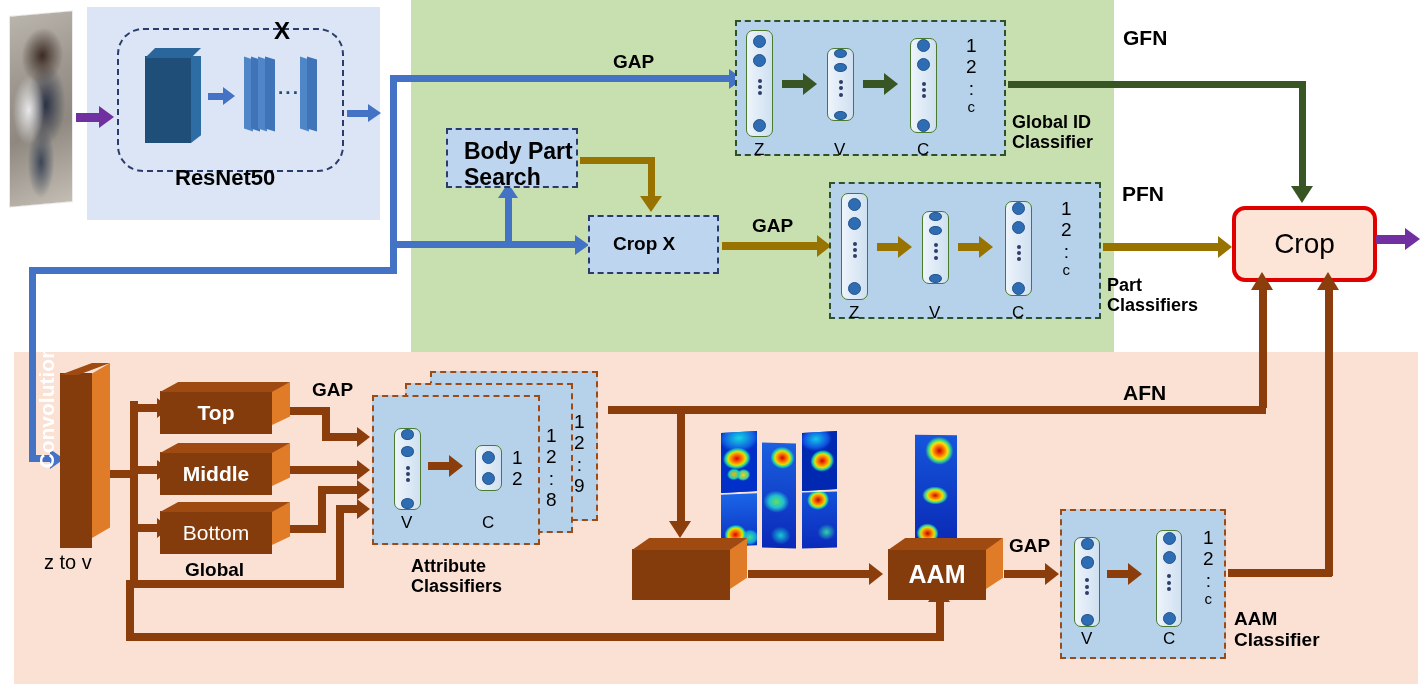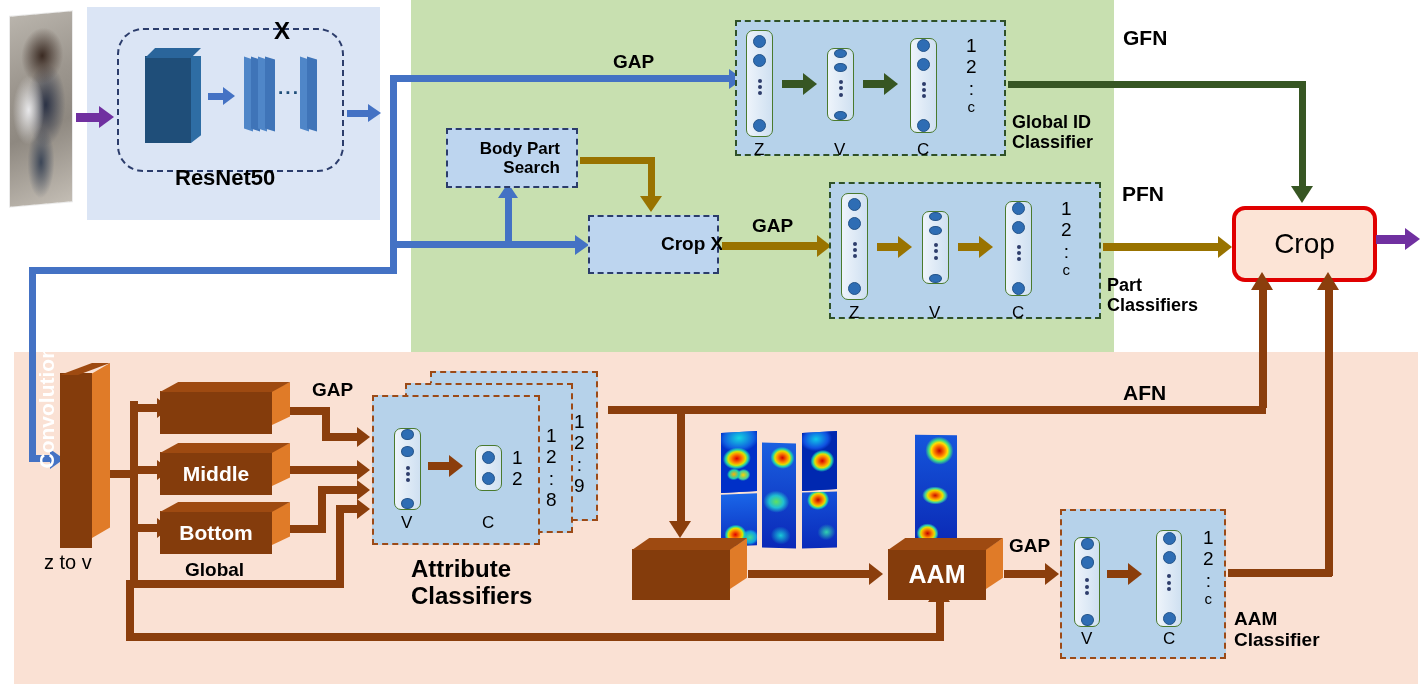"Body Part" div.abs { font-size: 17px -> 23px; text-align: right -> left }
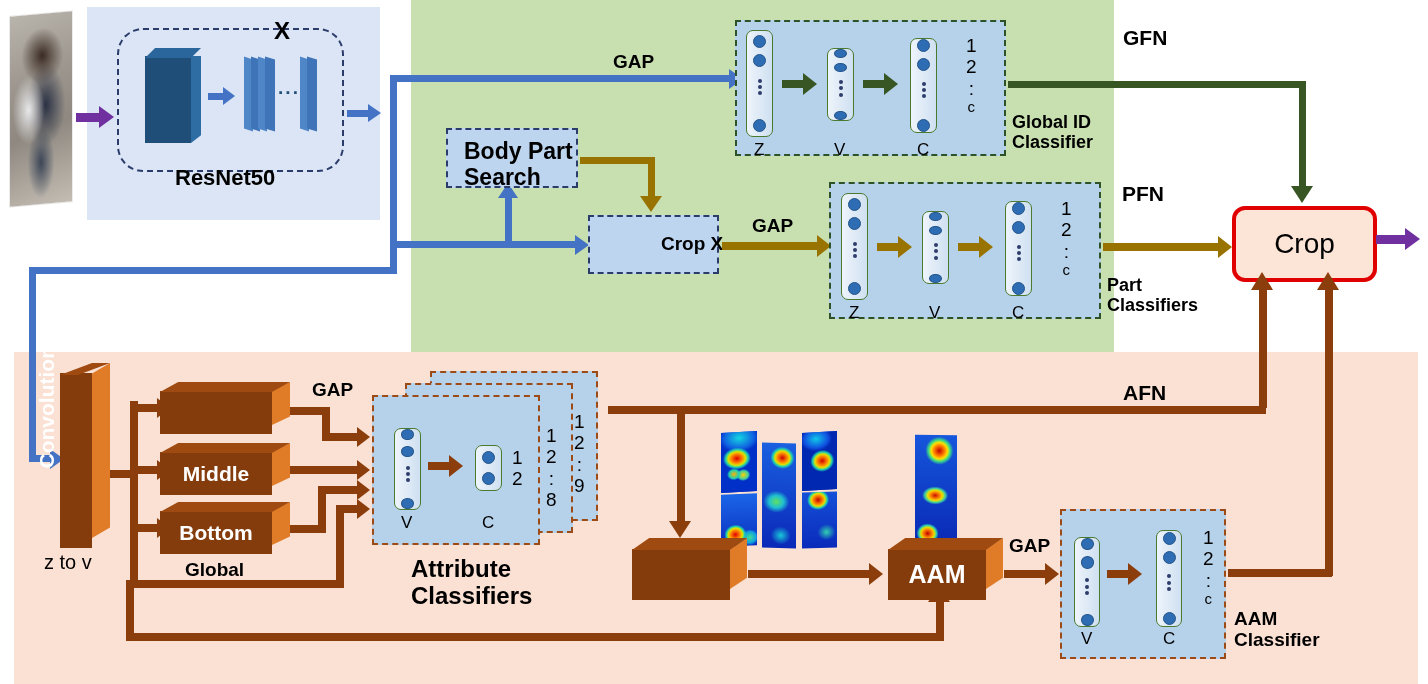"Crop X" div.abs { margin-left: 48px -> none }
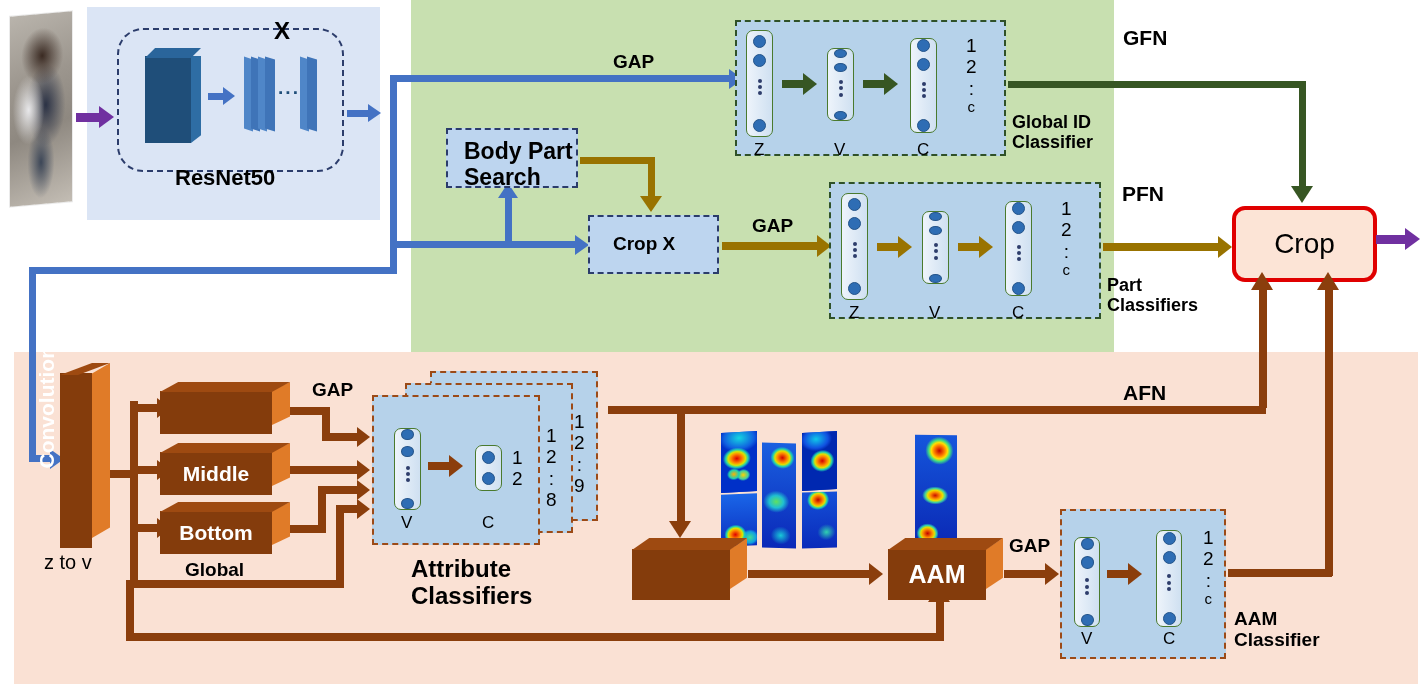"Top" div { html: none -> <div>Top</div> }
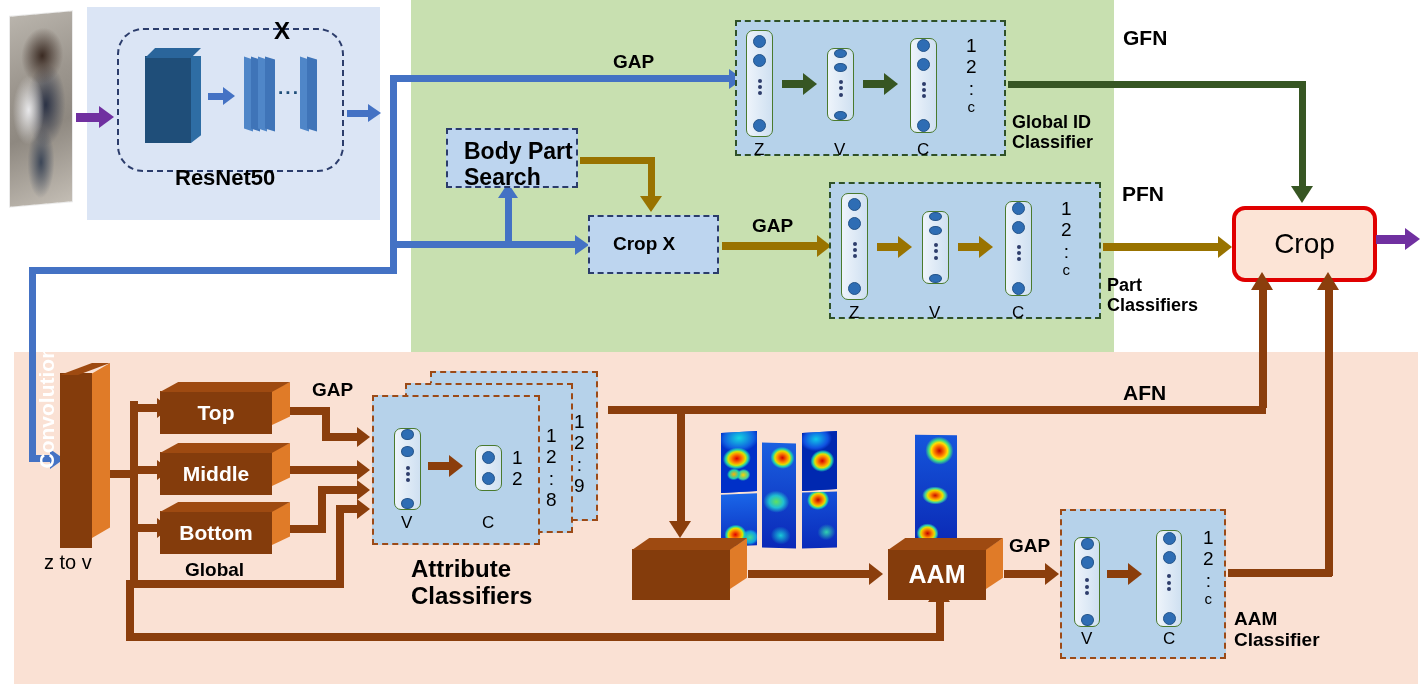"Bottom" div { font-weight: bold -> normal }
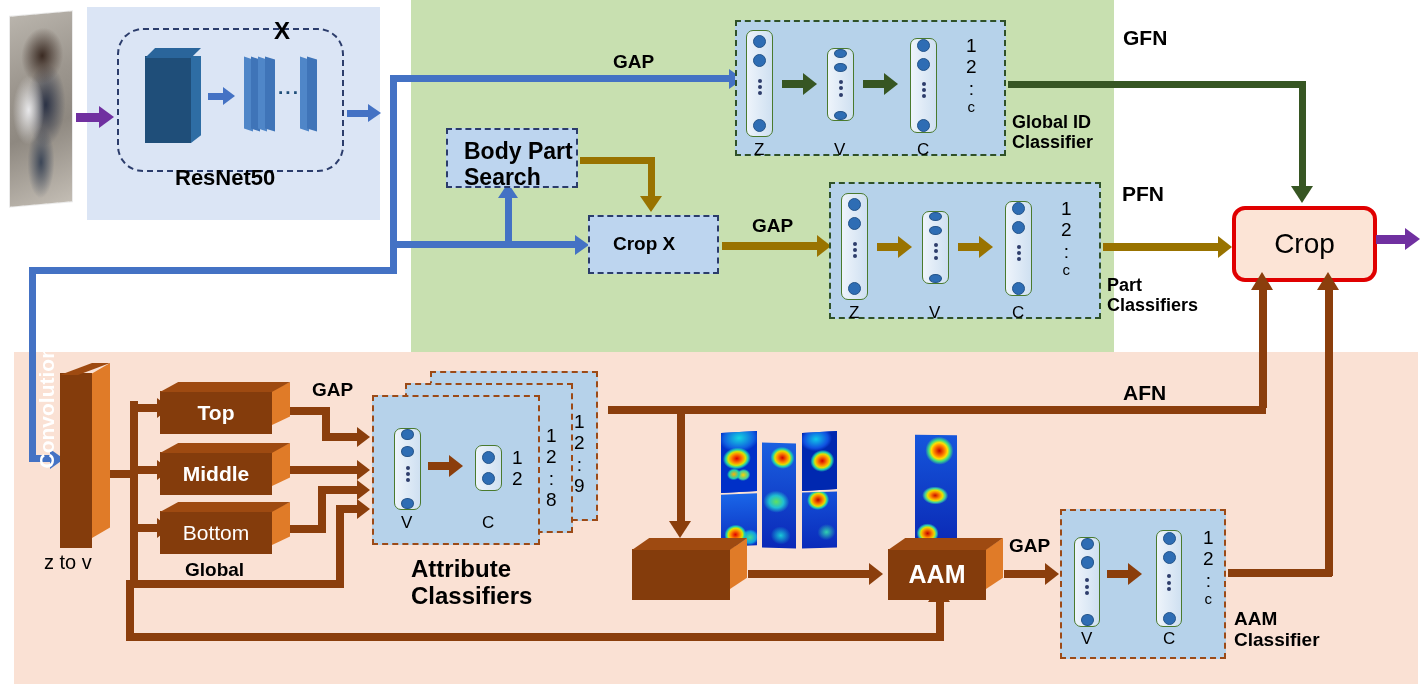"Attribute" div.abs { font-size: 24px -> 18px }
